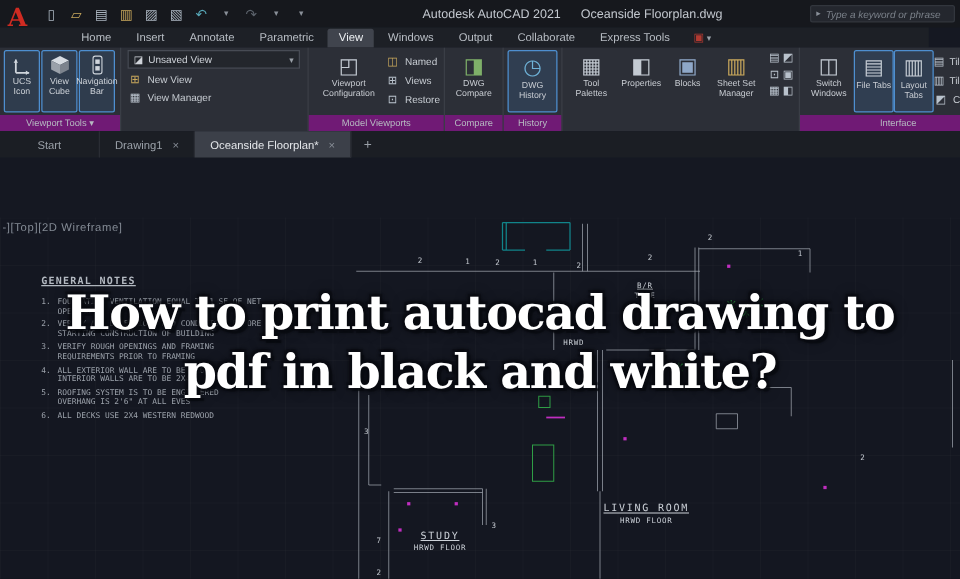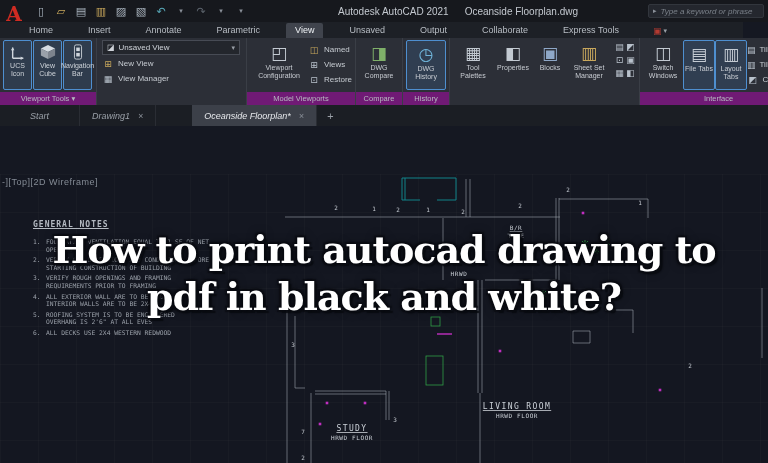"Home" .tabrow { gap: 17px -> 2px; padding-left: 20px -> 56px }
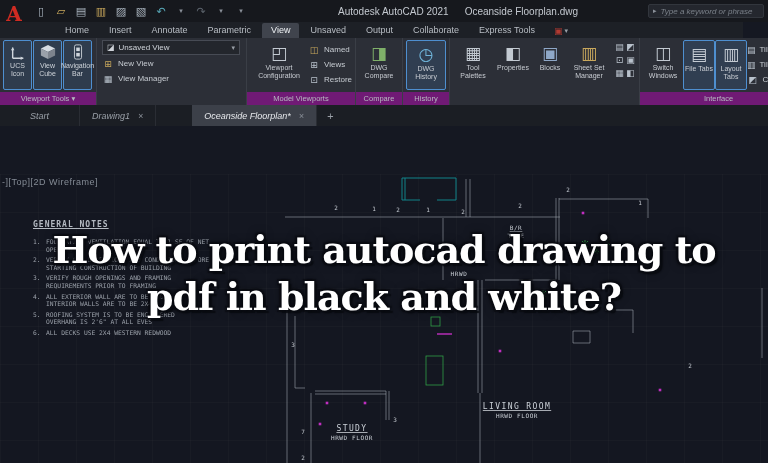"Unsaved" span.rtab { text: Unsaved -> Windows }
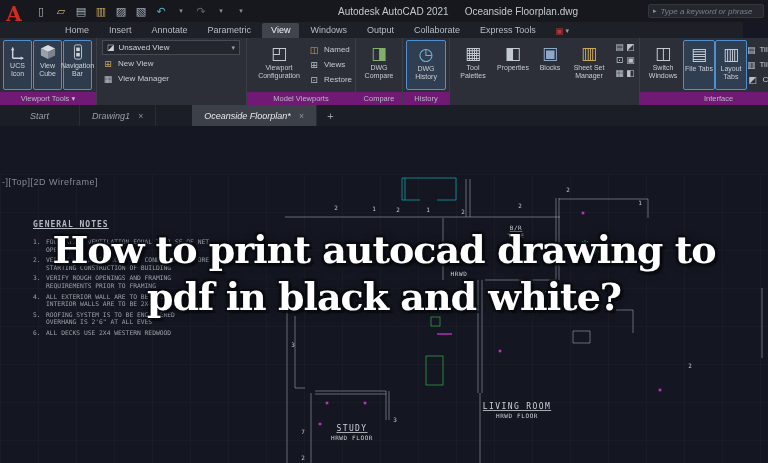"Start" .ftabs { font-style: italic -> none }
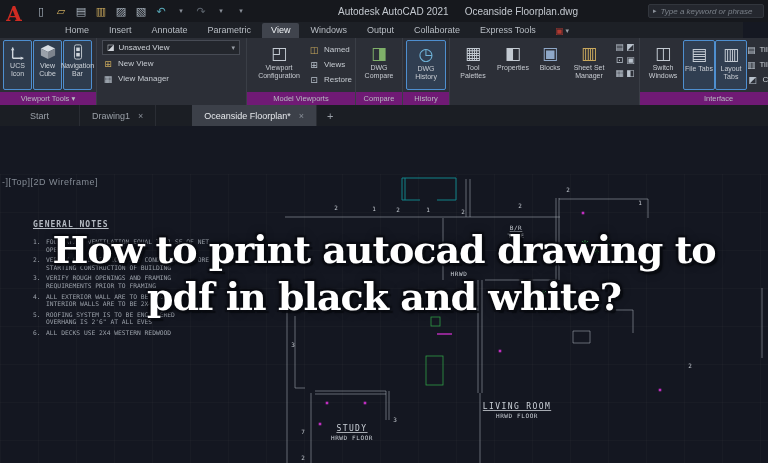"Oceanside Floorplan*" .ftab.active { margin-left: 36px -> none }
